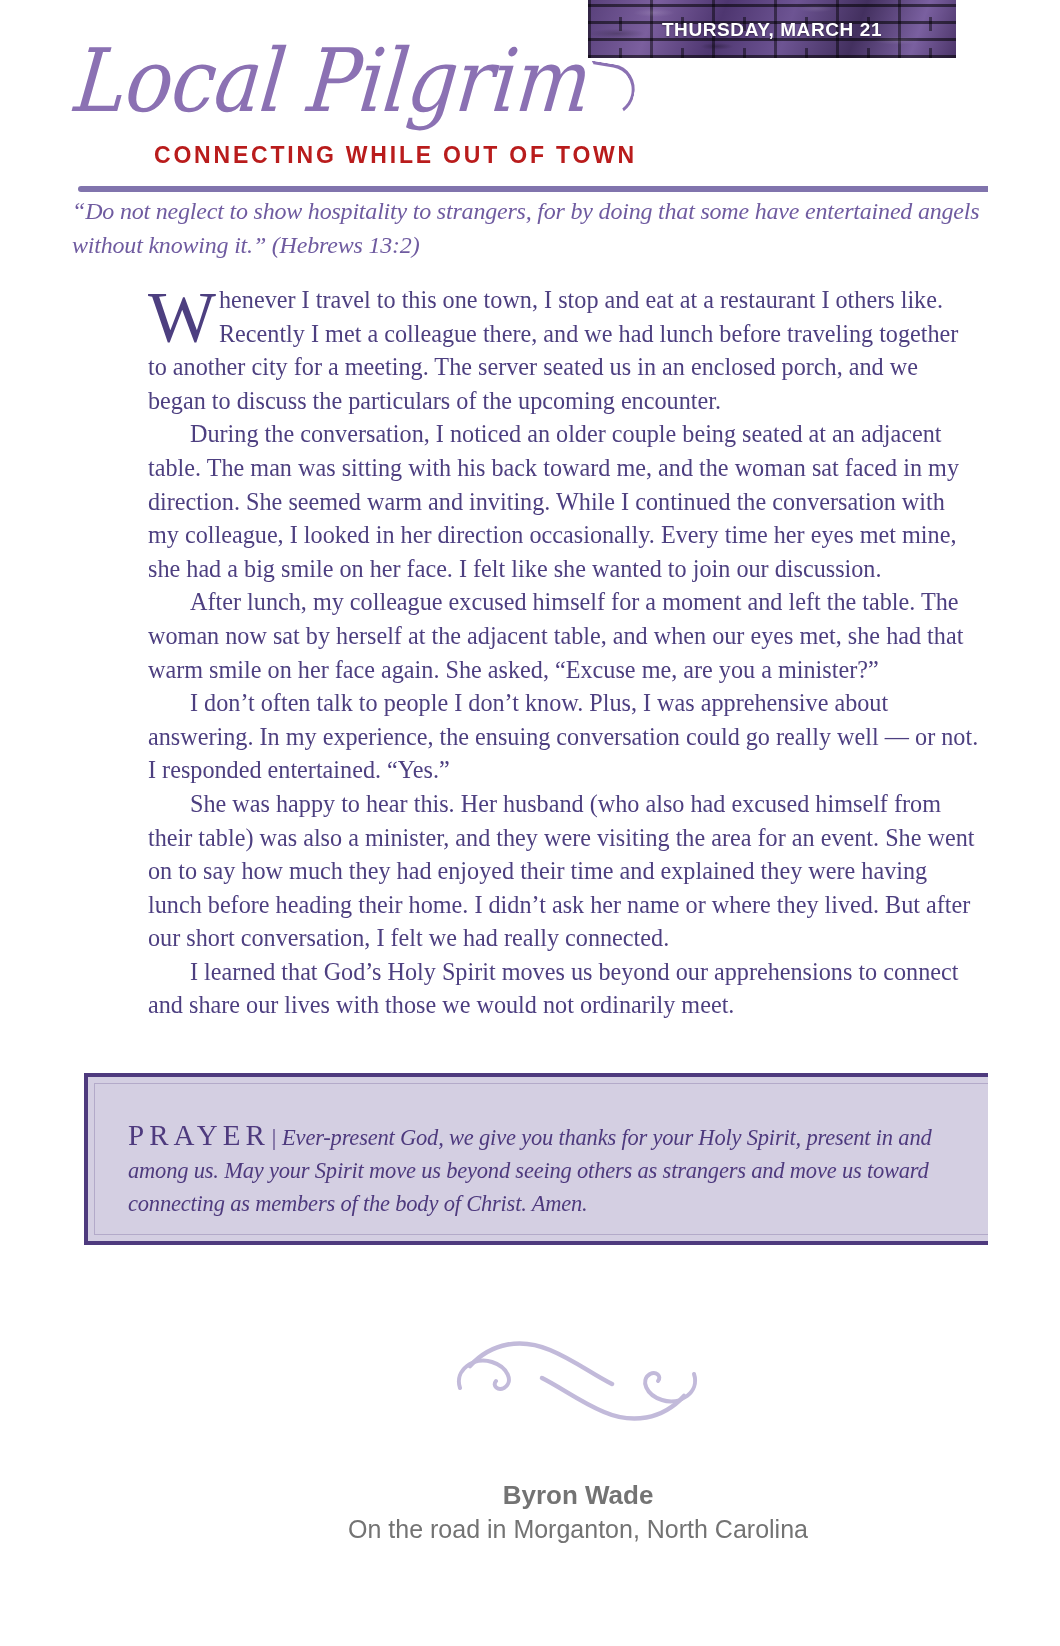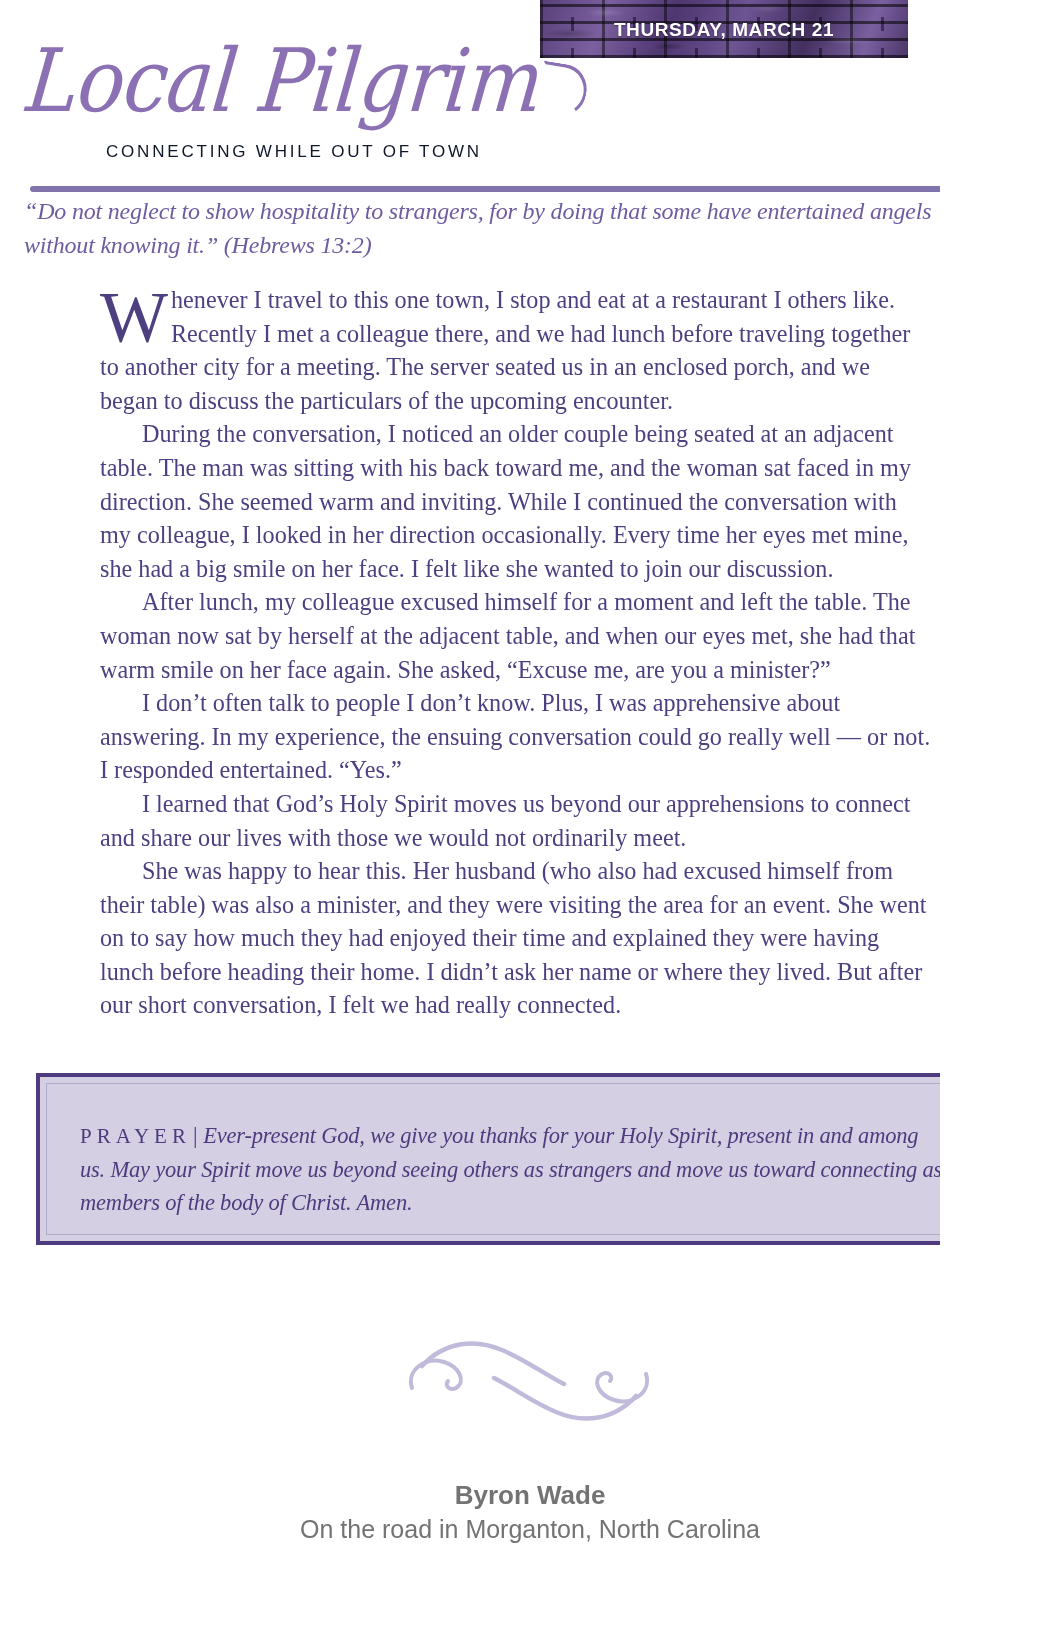"THURSDAY, MARCH 21" .page { margin-left: none -> 48px }
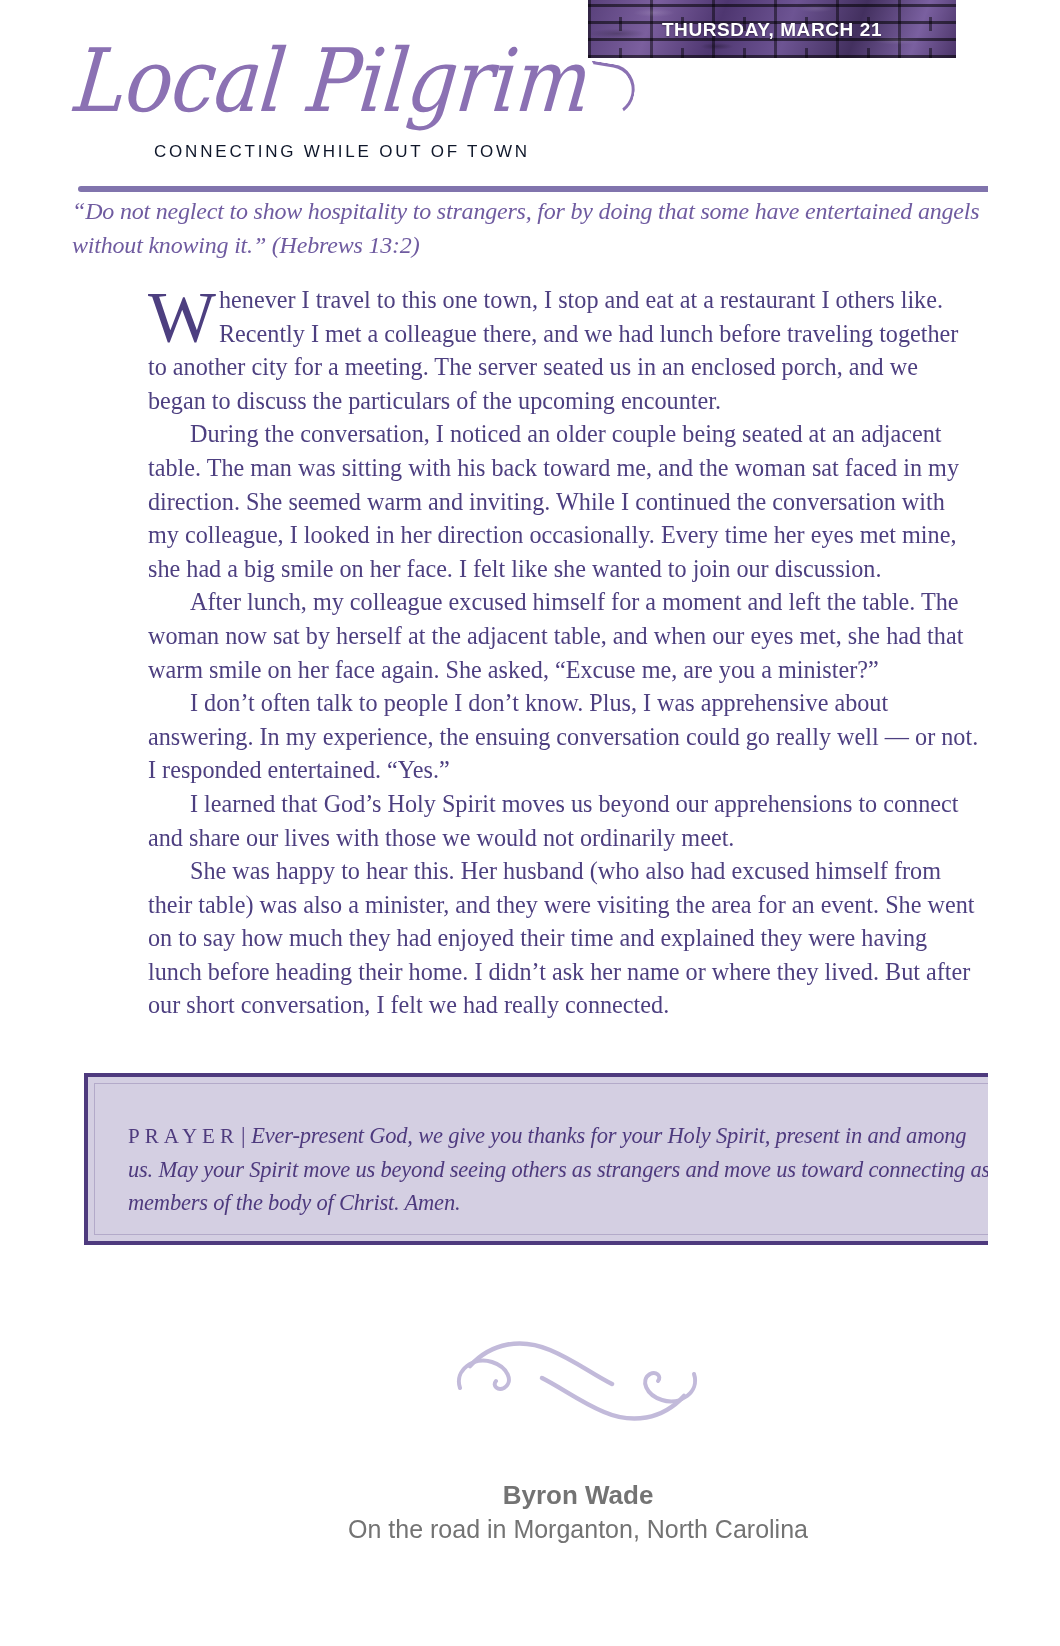"CONNECTING WHILE OUT OF TOWN" .subtitle { color: #0f172a -> #b91c1c; font-size: 17px -> 23px; font-weight: normal -> bold }
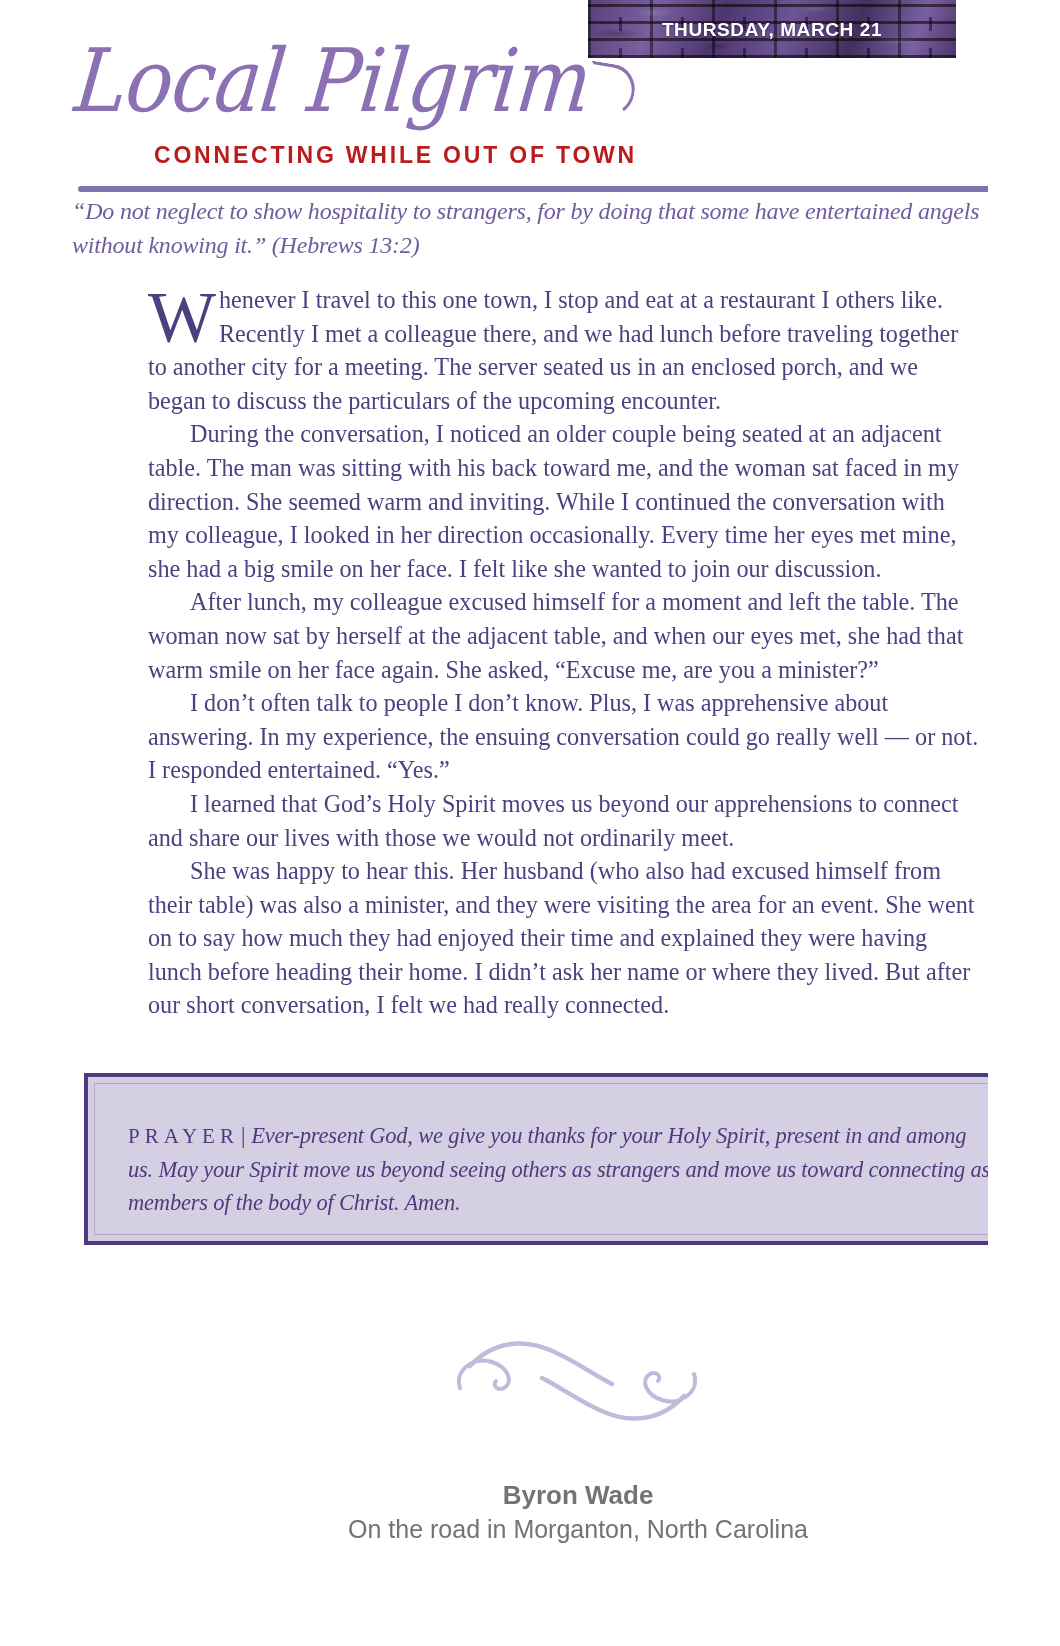"I learned that God’s Holy" p { order: before "She was happy to hear" -> after "She was happy to hear" }
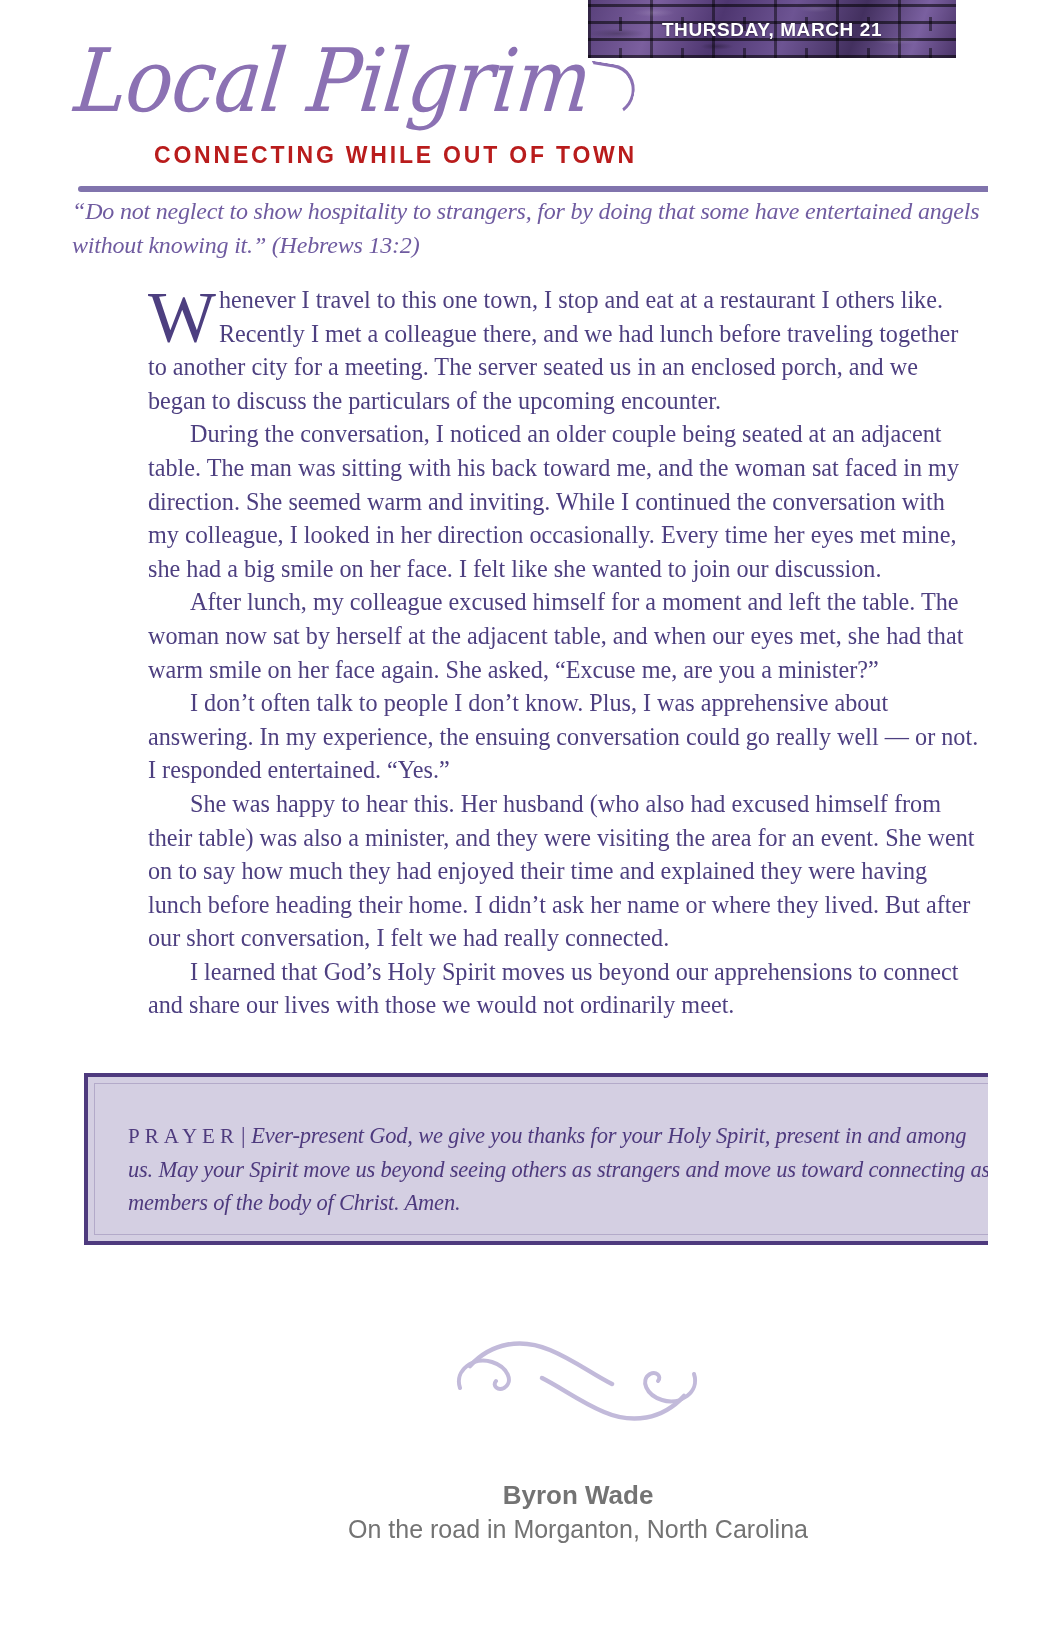"PRAYER" .prayer-label { font-size: 21px -> 29px }
